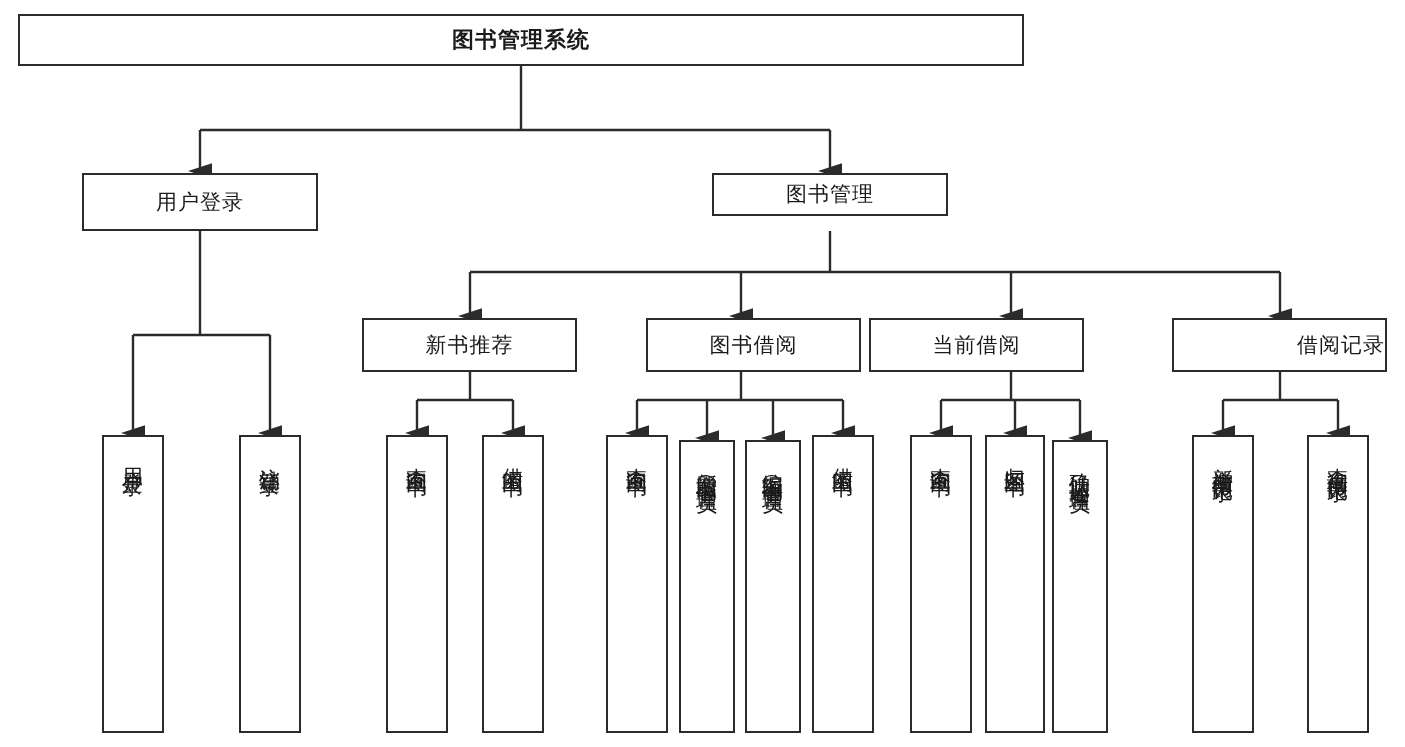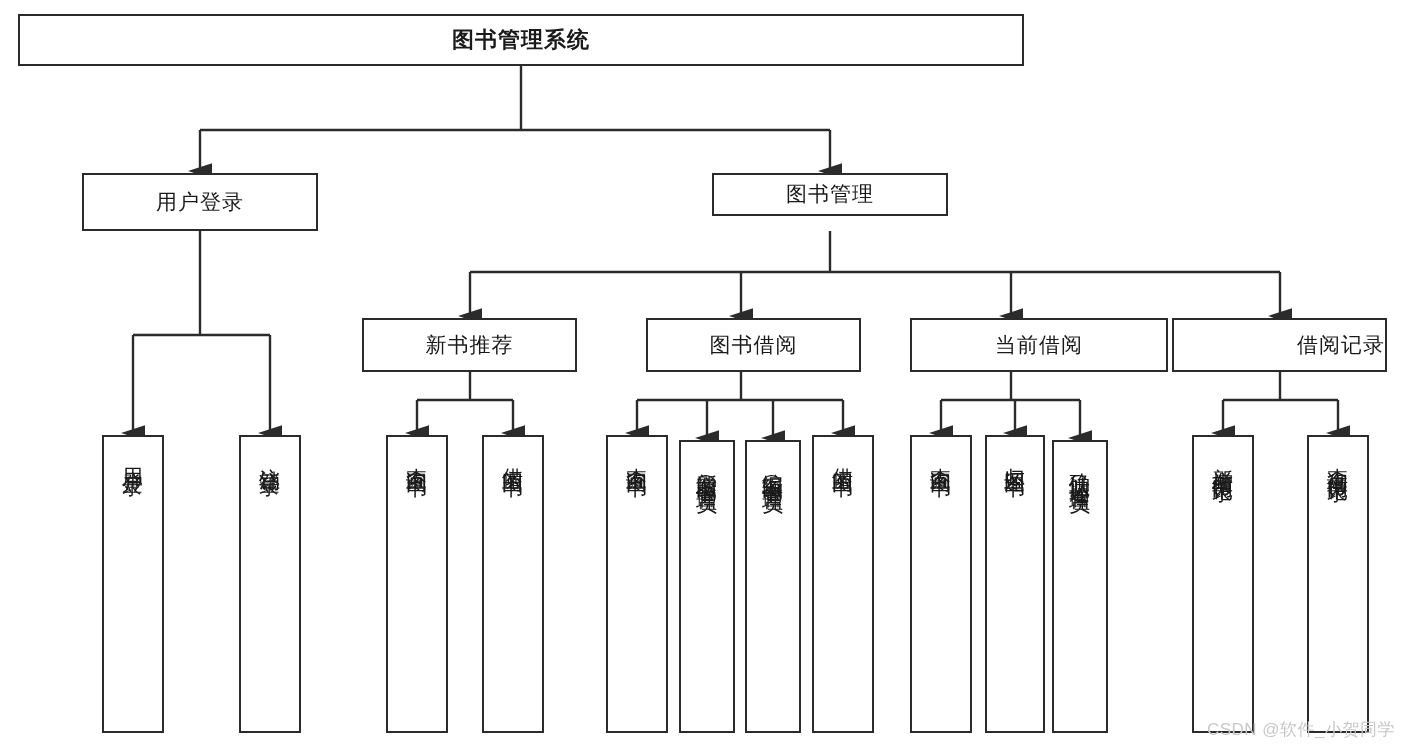"当前借阅" div.node { left: 910px -> 869px; width: 258px -> 215px }
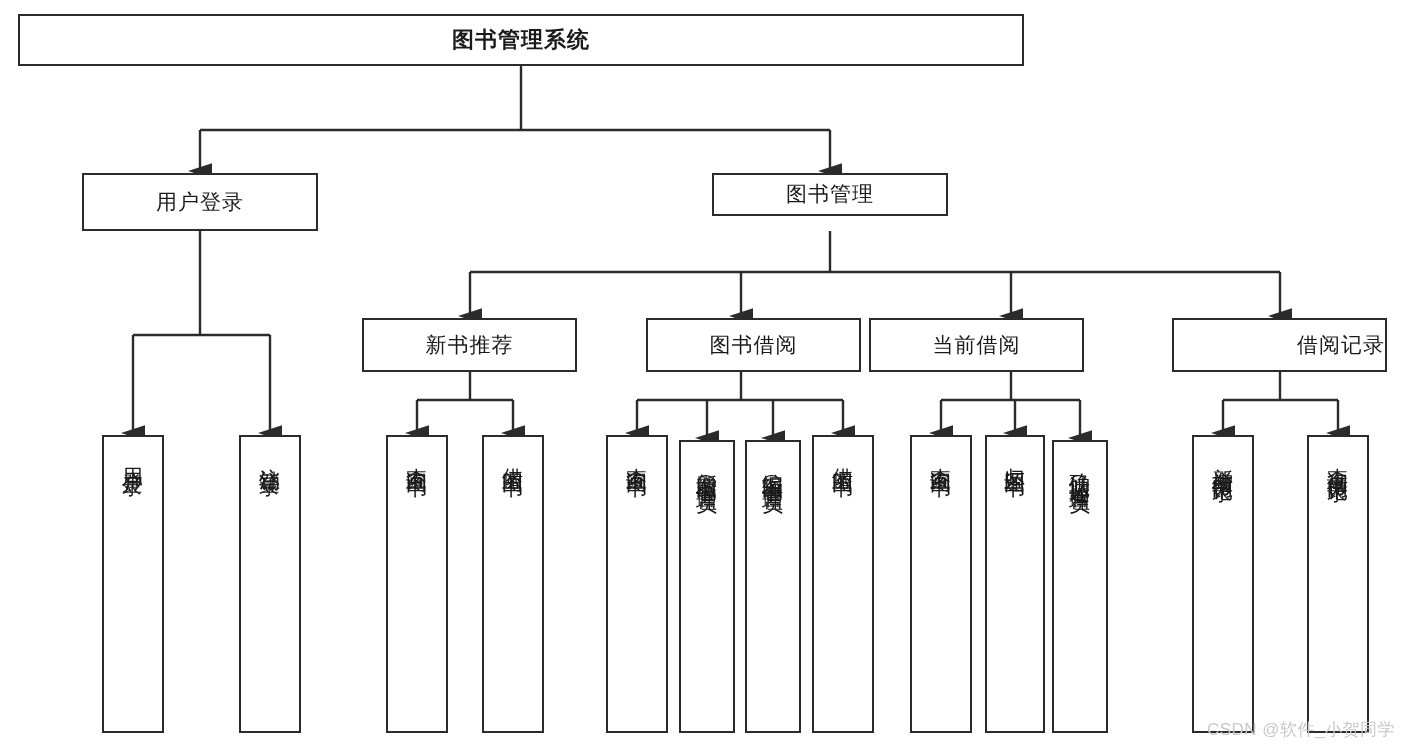"CSDN @软件_小贺同学" div.watermark { html: <div>CSDN @软件_小贺同学</div> -> none }
